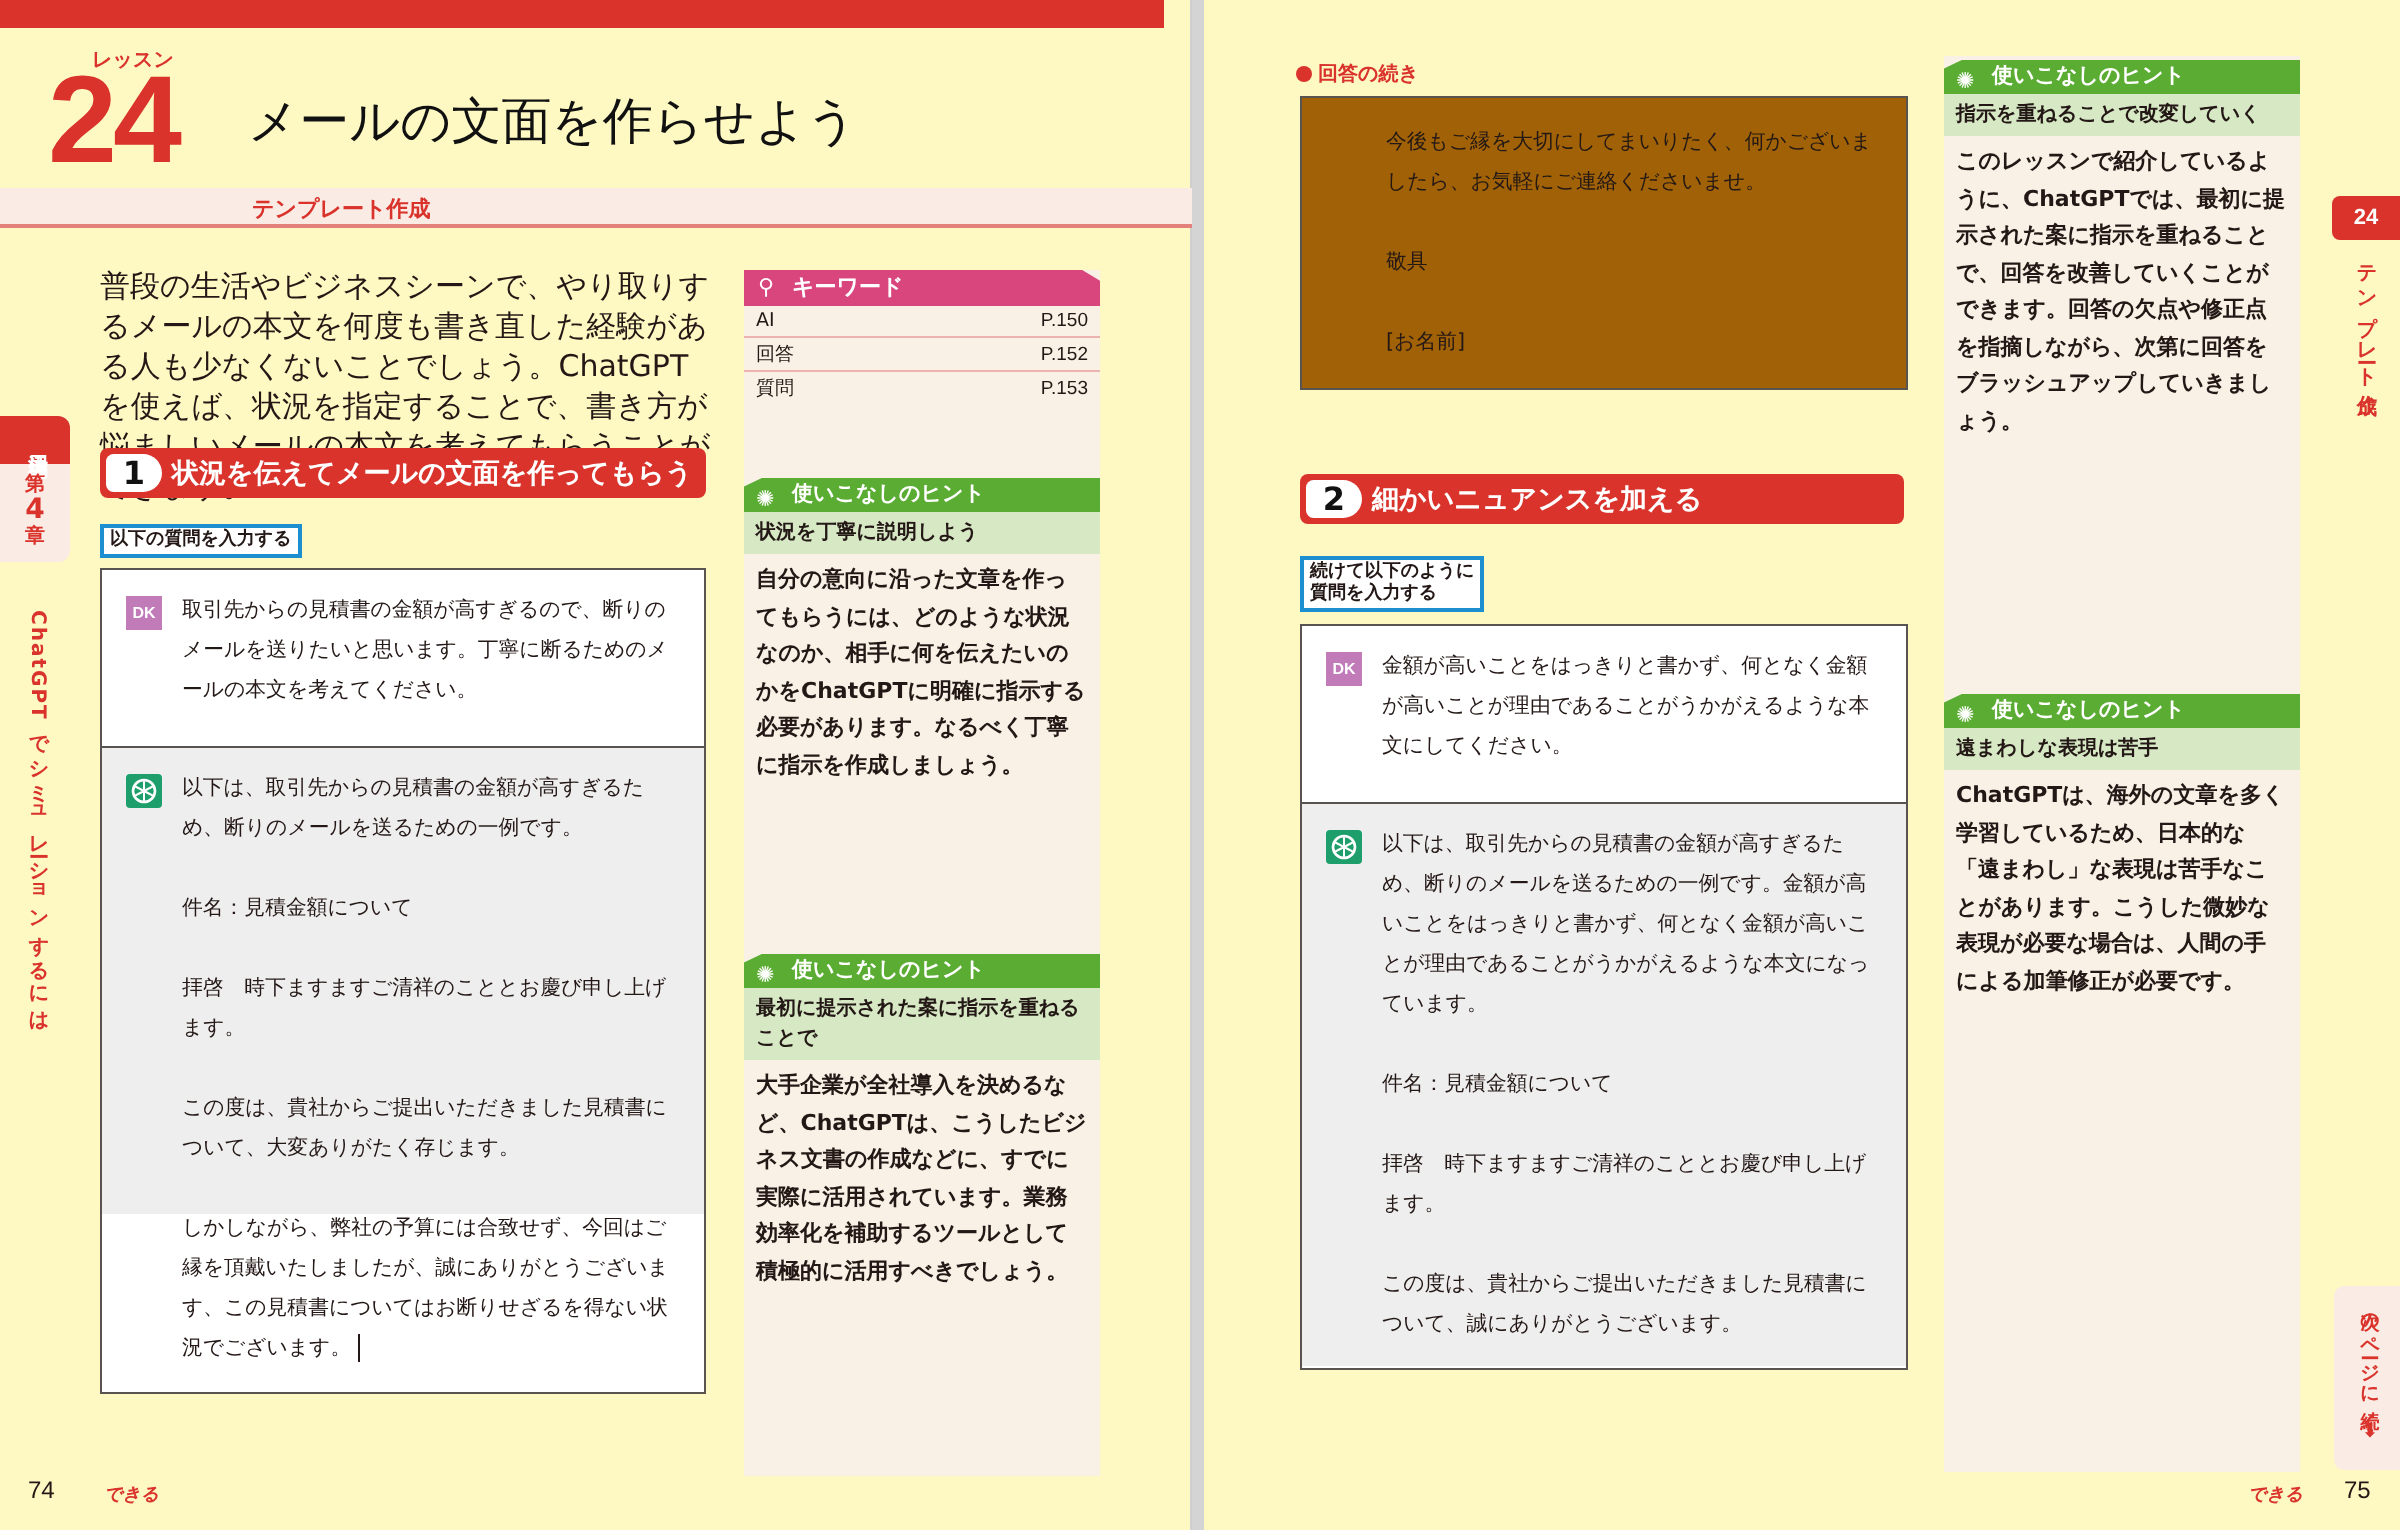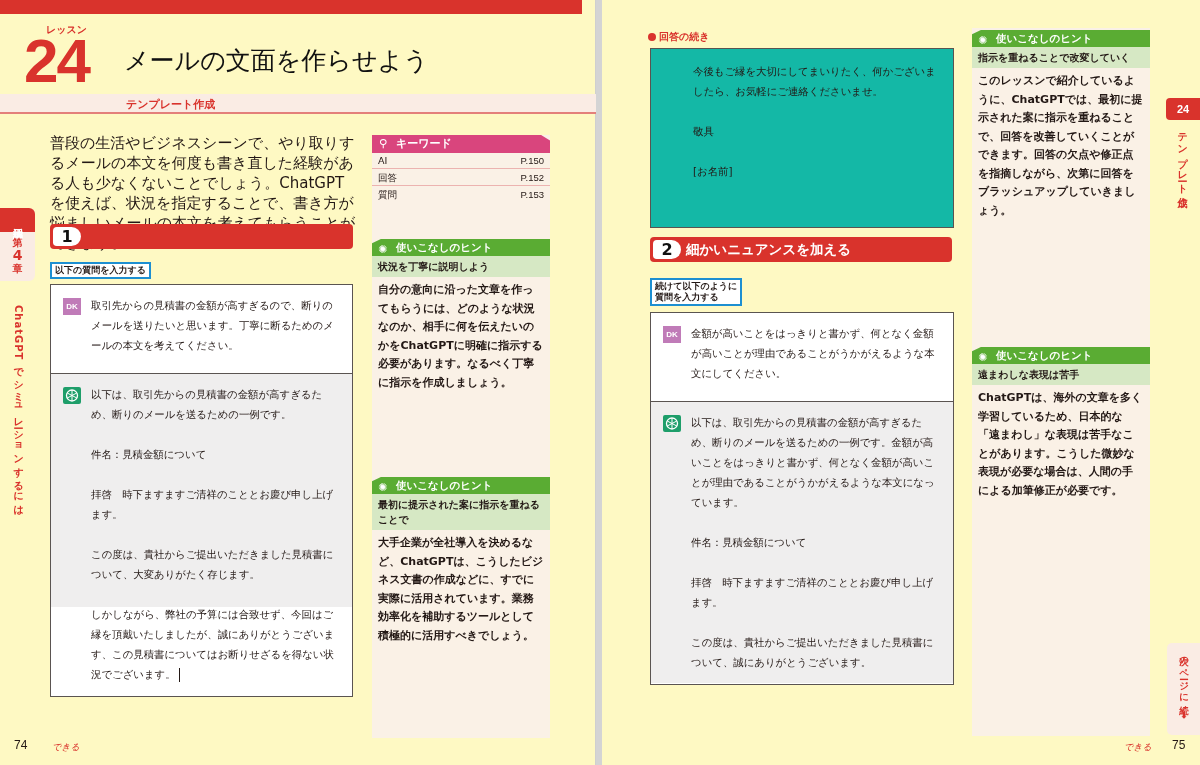"今後もご縁を大切にしてまいりたく、何かございましたら、お気軽にご連絡くださいませ" div.chat { background: #14b8a6 -> #a16207; height: 180px -> 147px }
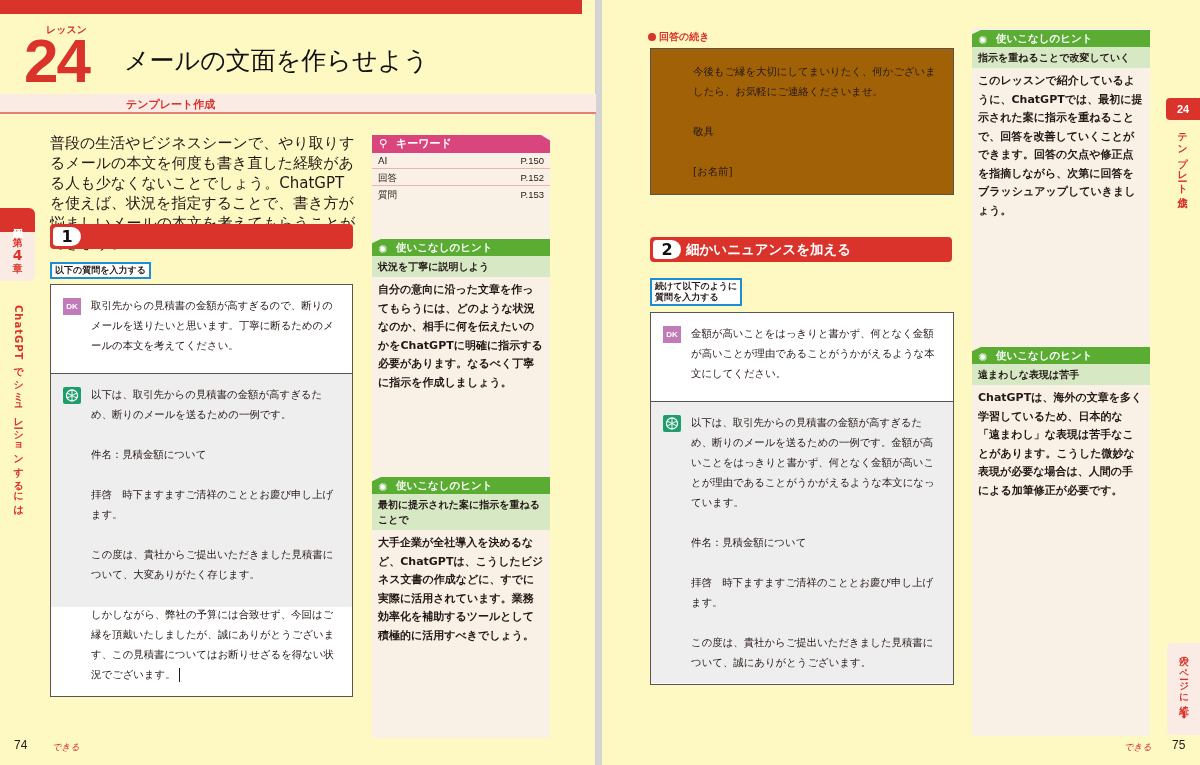"状況を伝えてメールの文面を作ってもらう" span.t { html: none -> <span>状況を伝えてメールの文面を作ってもらう</span> }
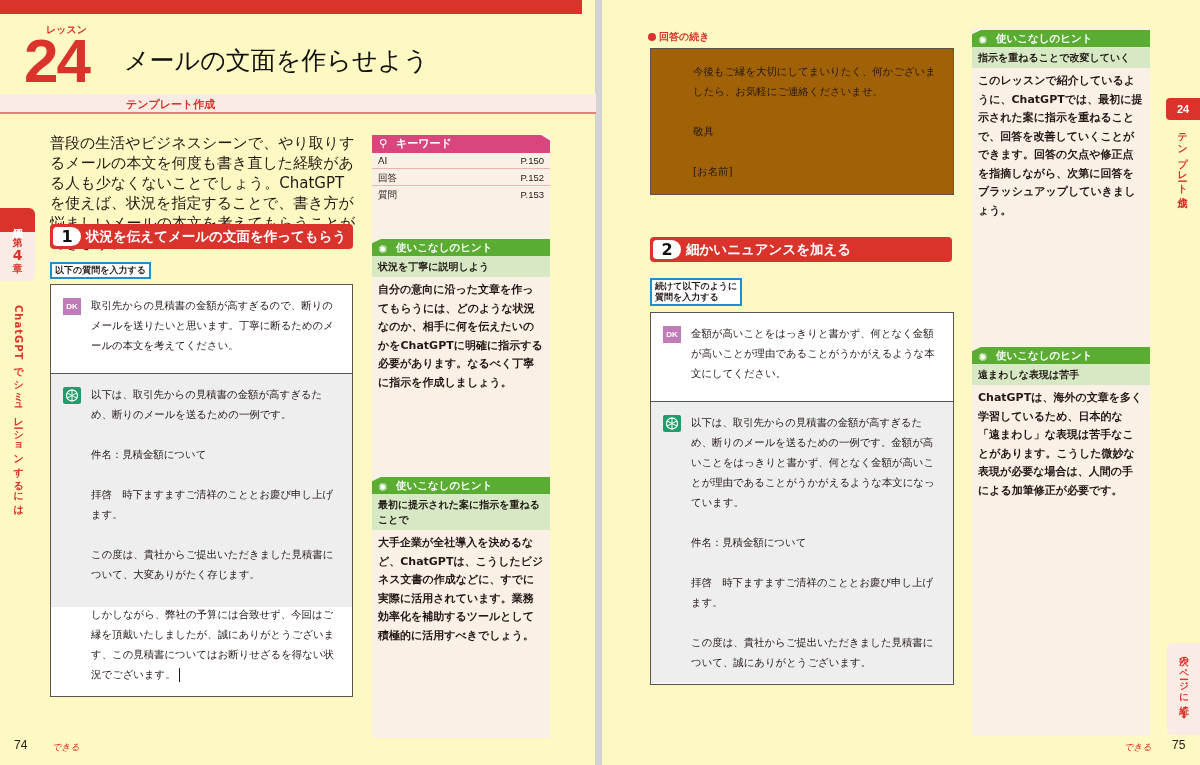"できる" .footer-logo { font-weight: normal -> bold }
